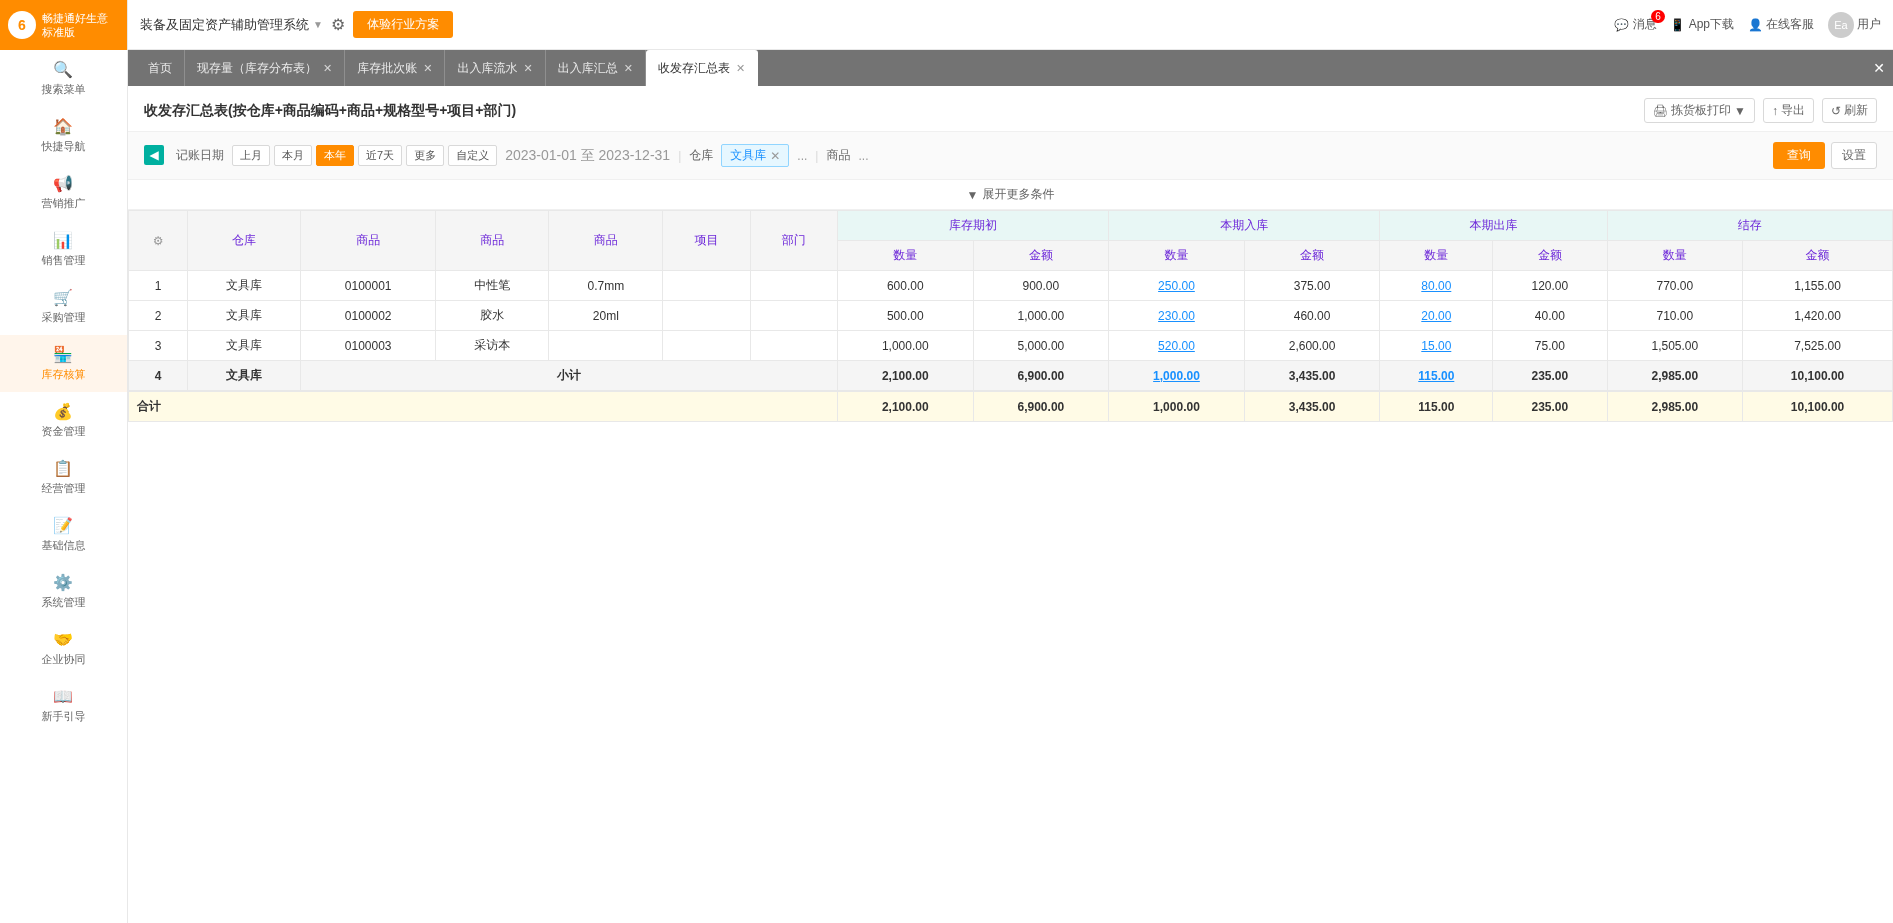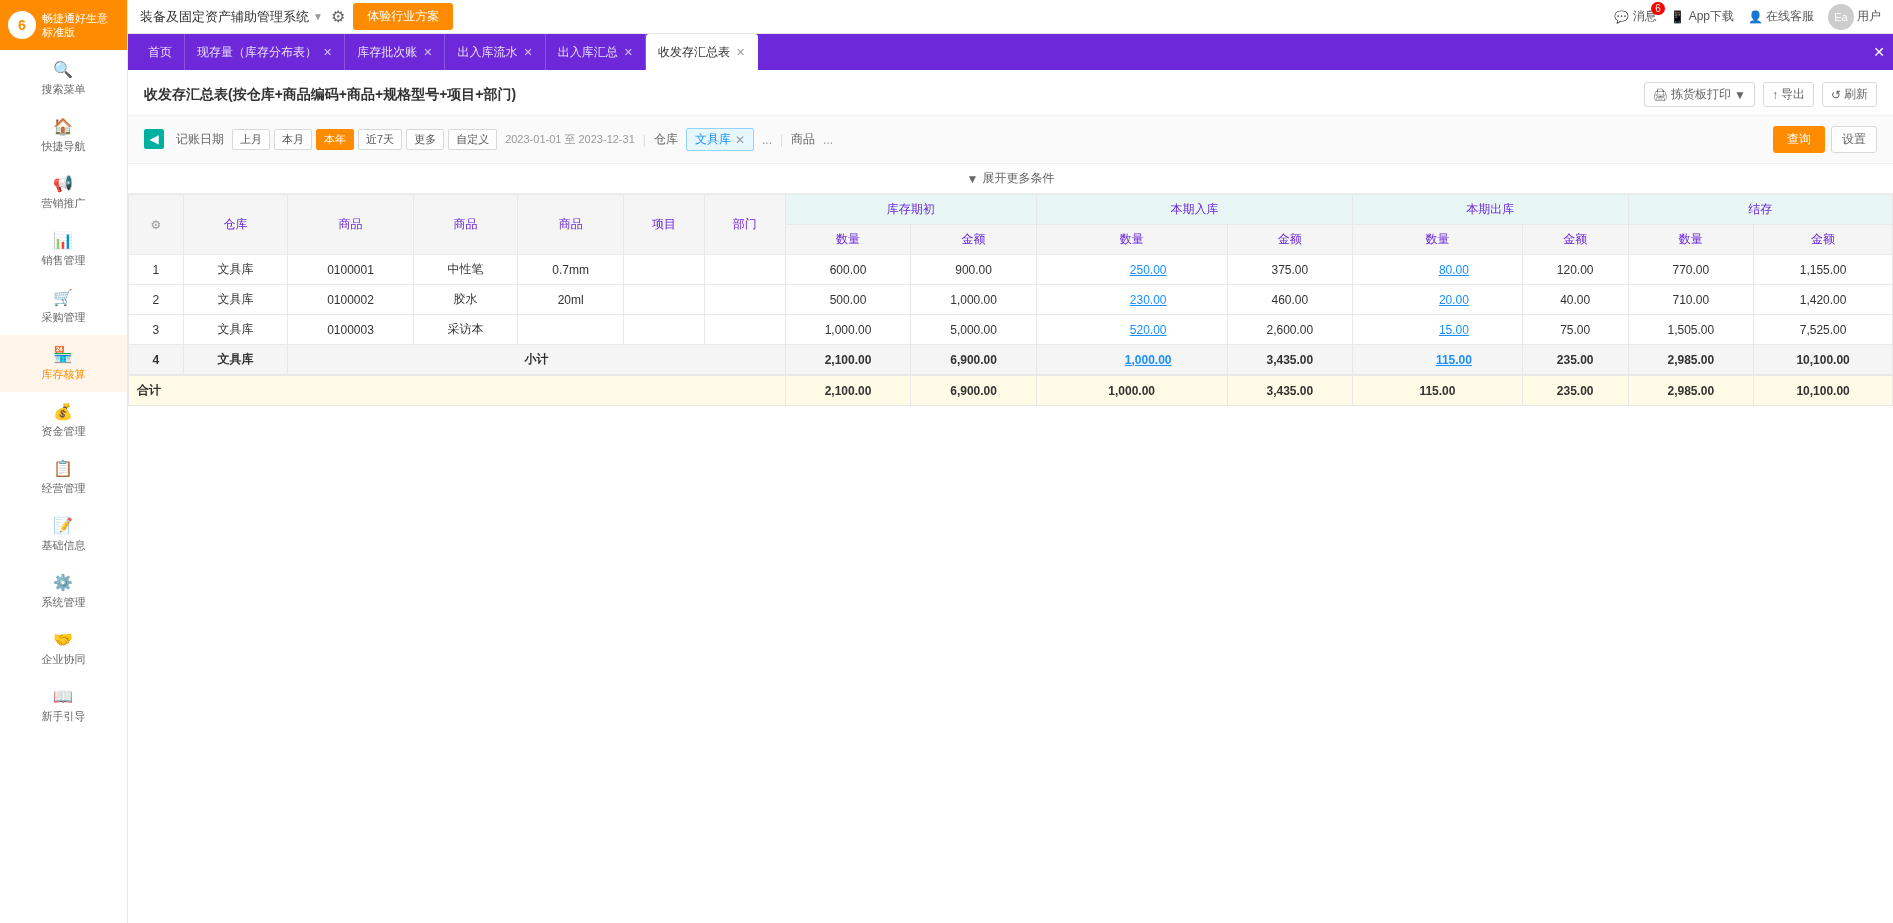"装备及固定资产辅助管理系统" .topbar { height: 34px -> 50px }
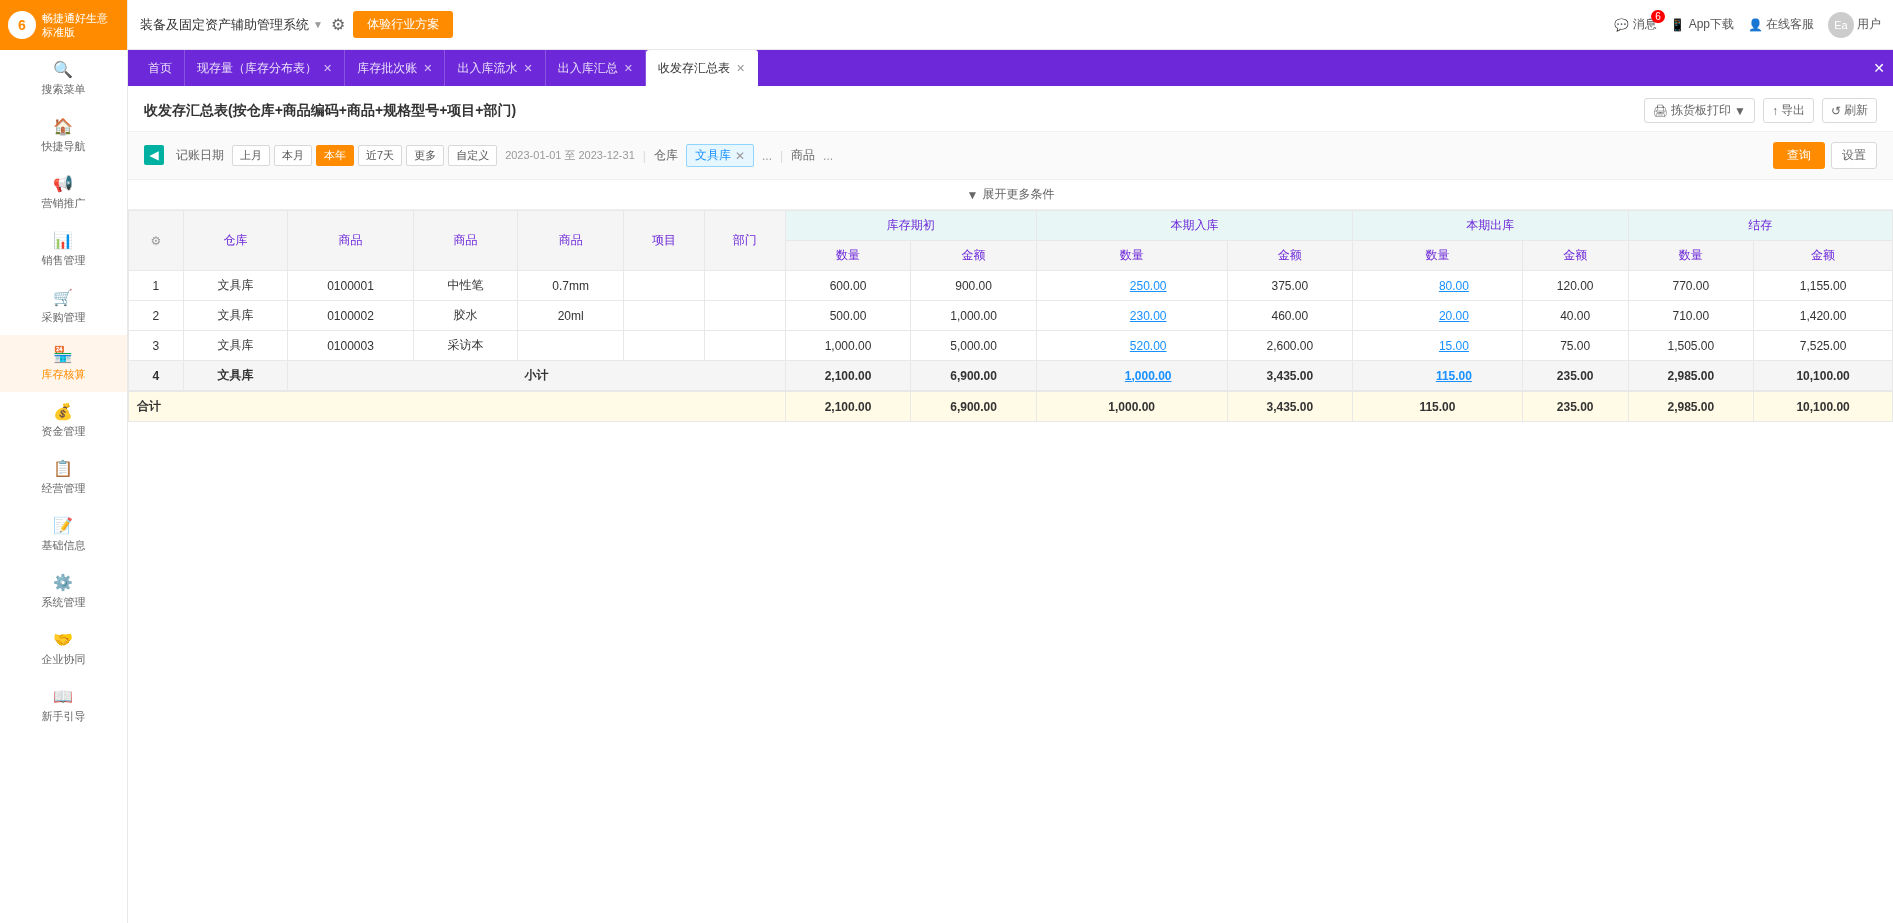"首页" .tabbar { background: #6d28d9 -> #737373 }
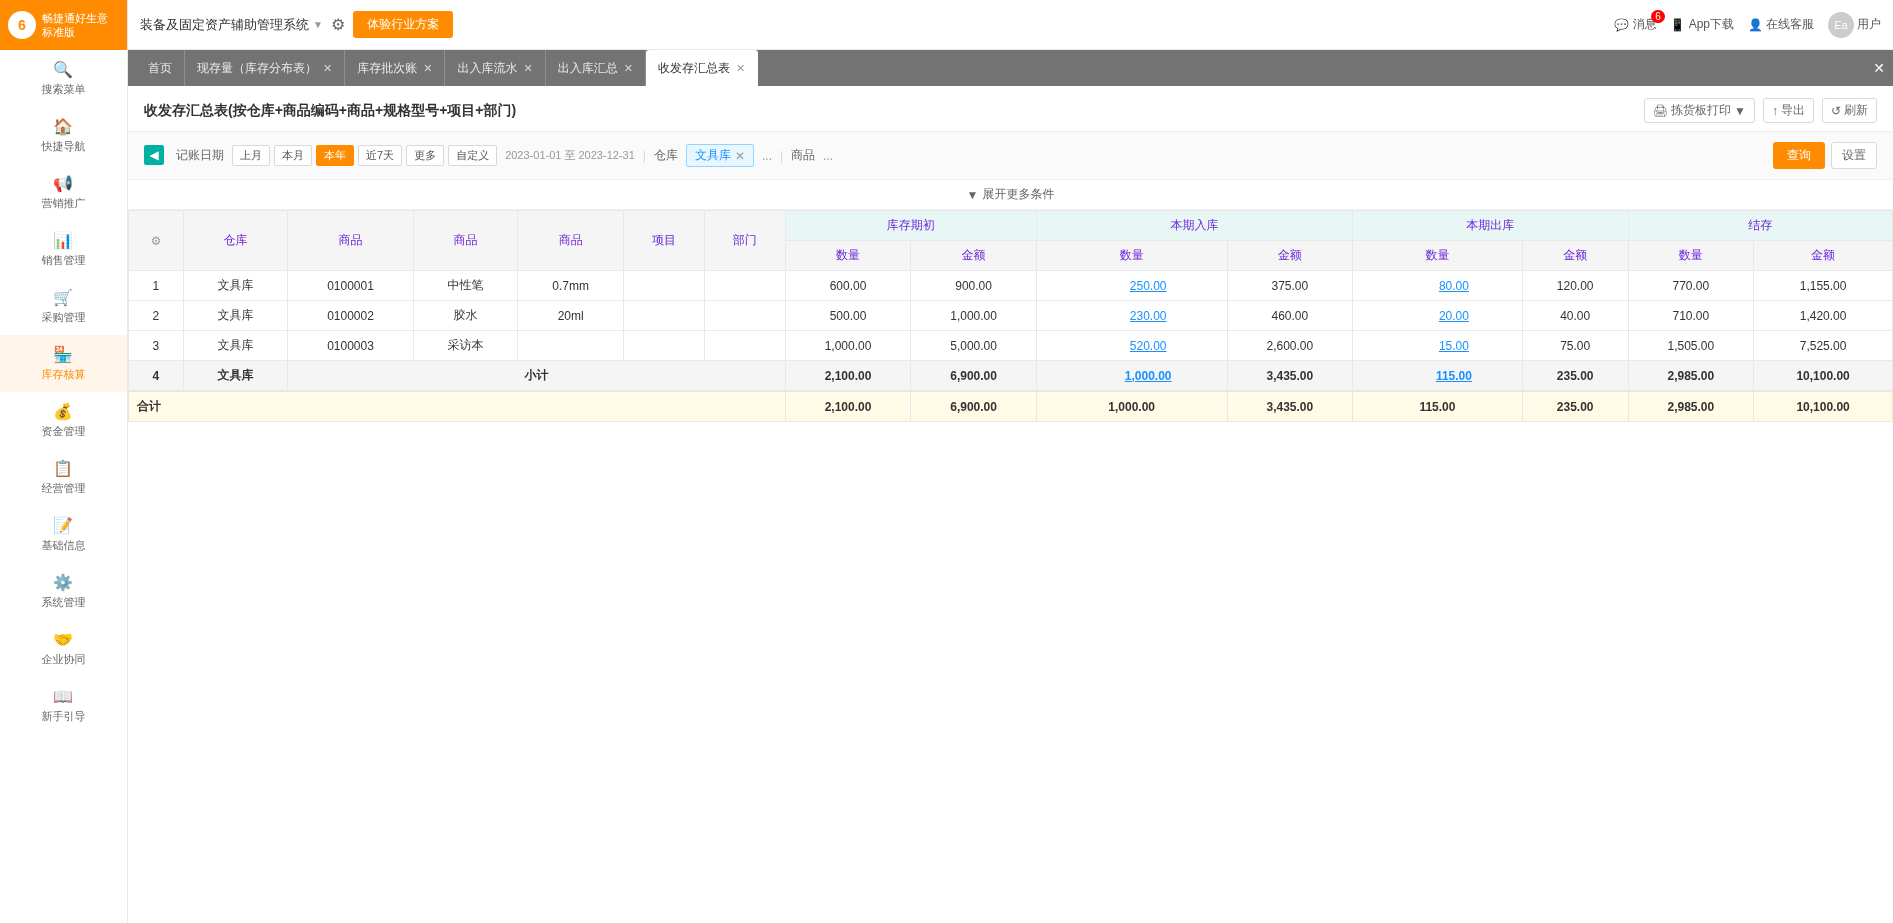"2023-01-01 至 2023-12-31" .date-range { font-size: 11px -> 14px }
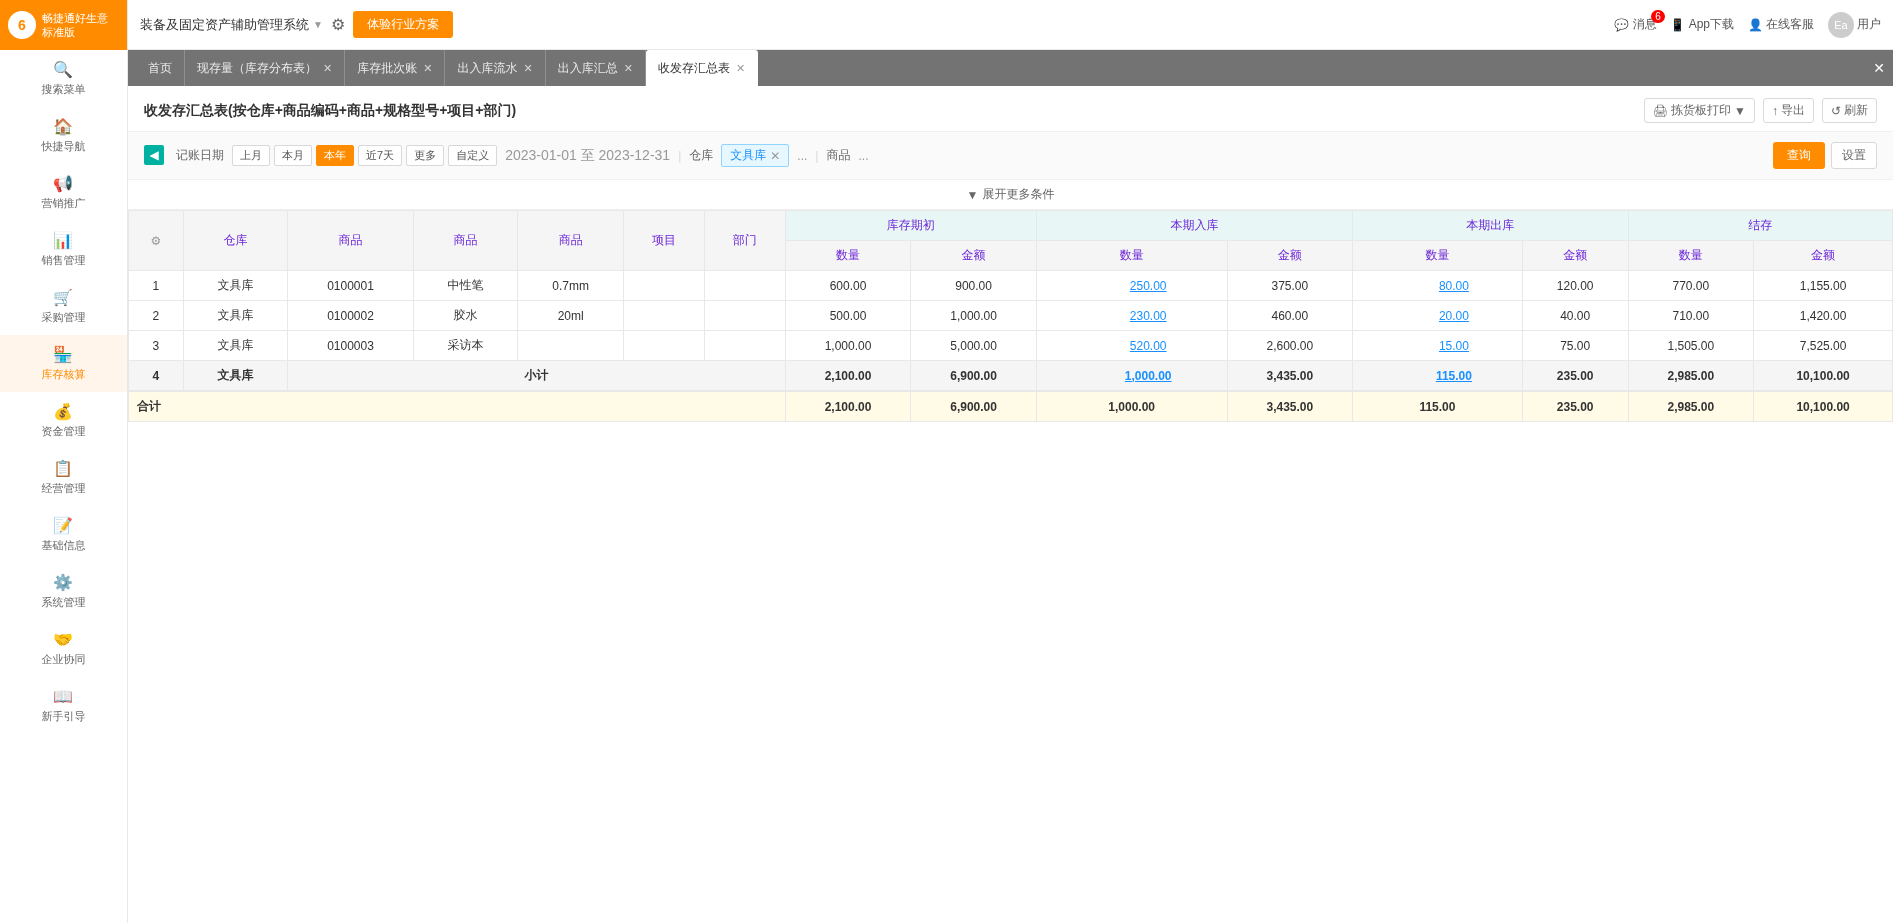"250.00" .link-val { margin-left: 33px -> none }
